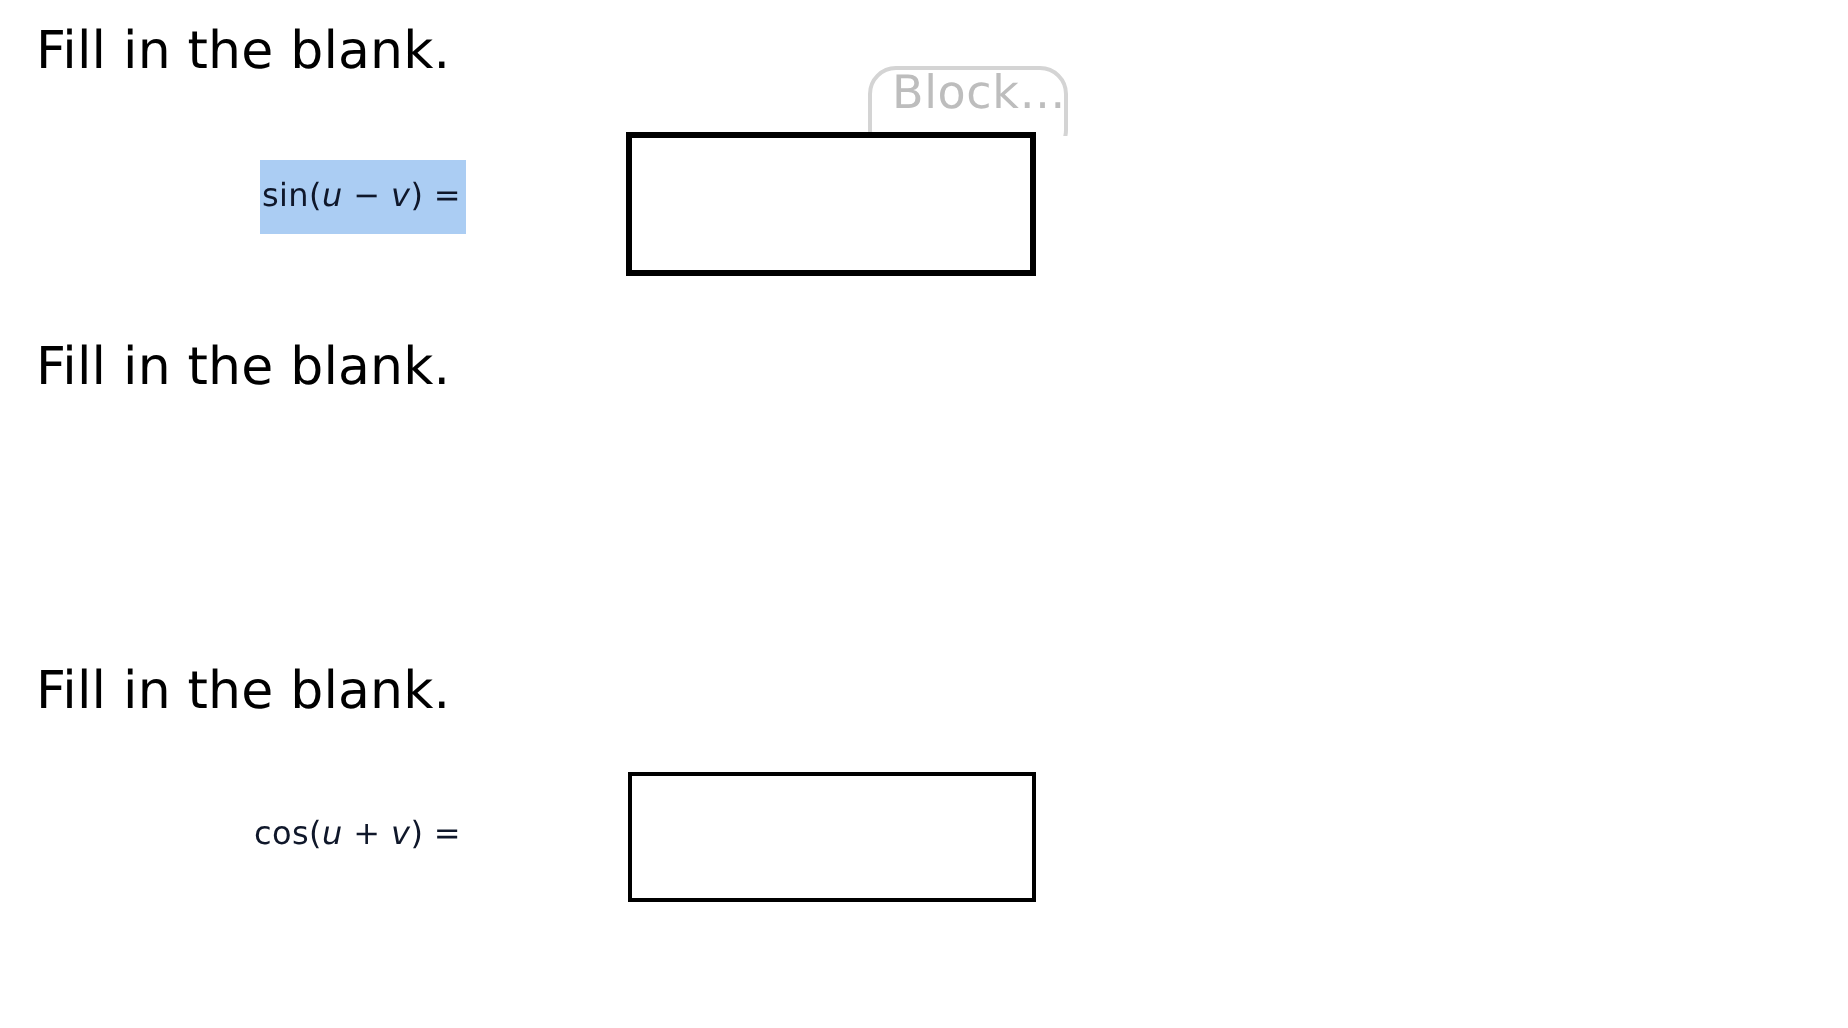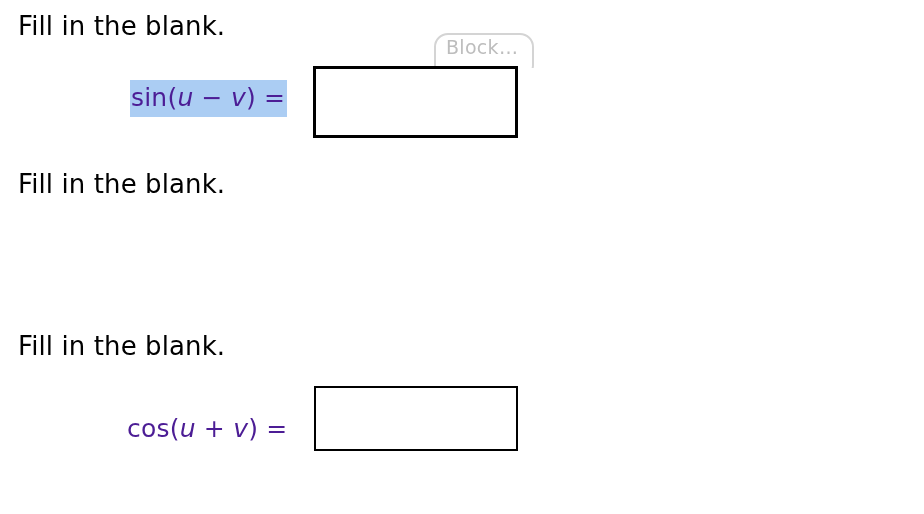"Block…" .block-tab-label { font-size: 19px -> 23px }
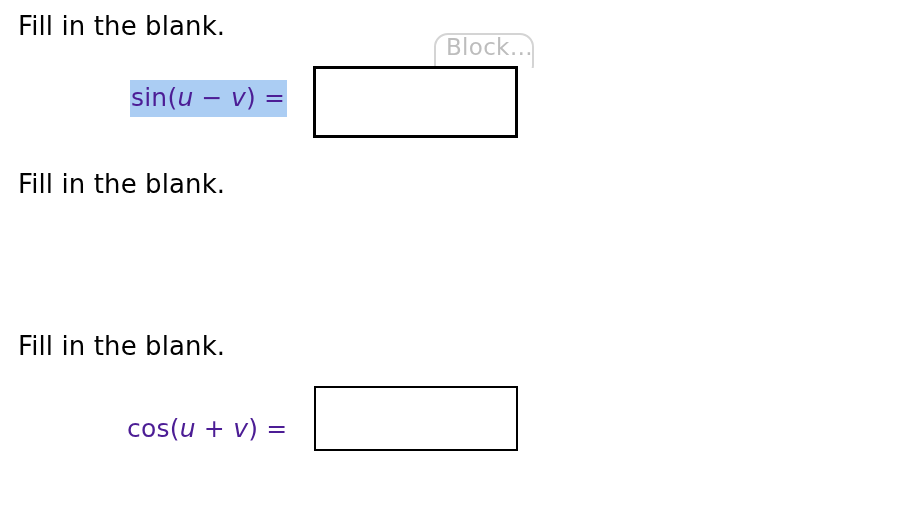"sin(u − v) =" .equation { color: #4c1d95 -> #0f172a; font-size: 25px -> 16px }
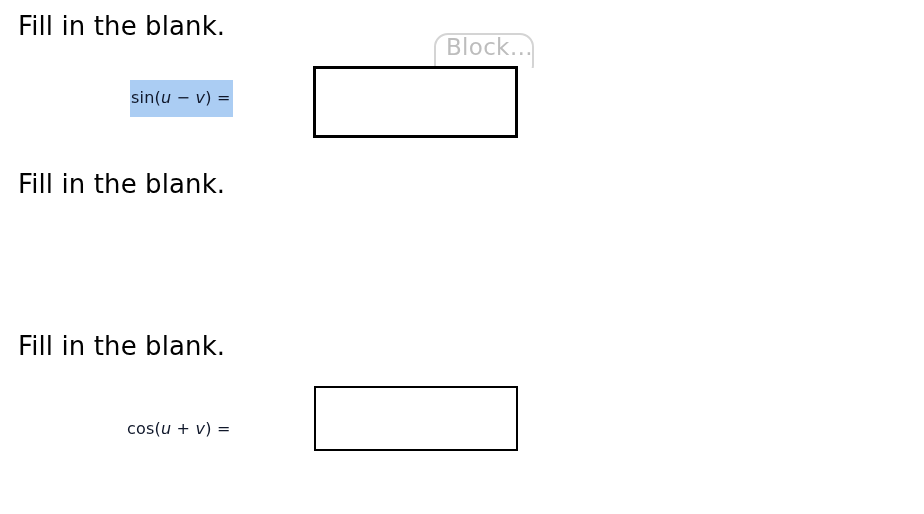"cos(u + v) =" #equation-2 { top: 254px -> 242px }
